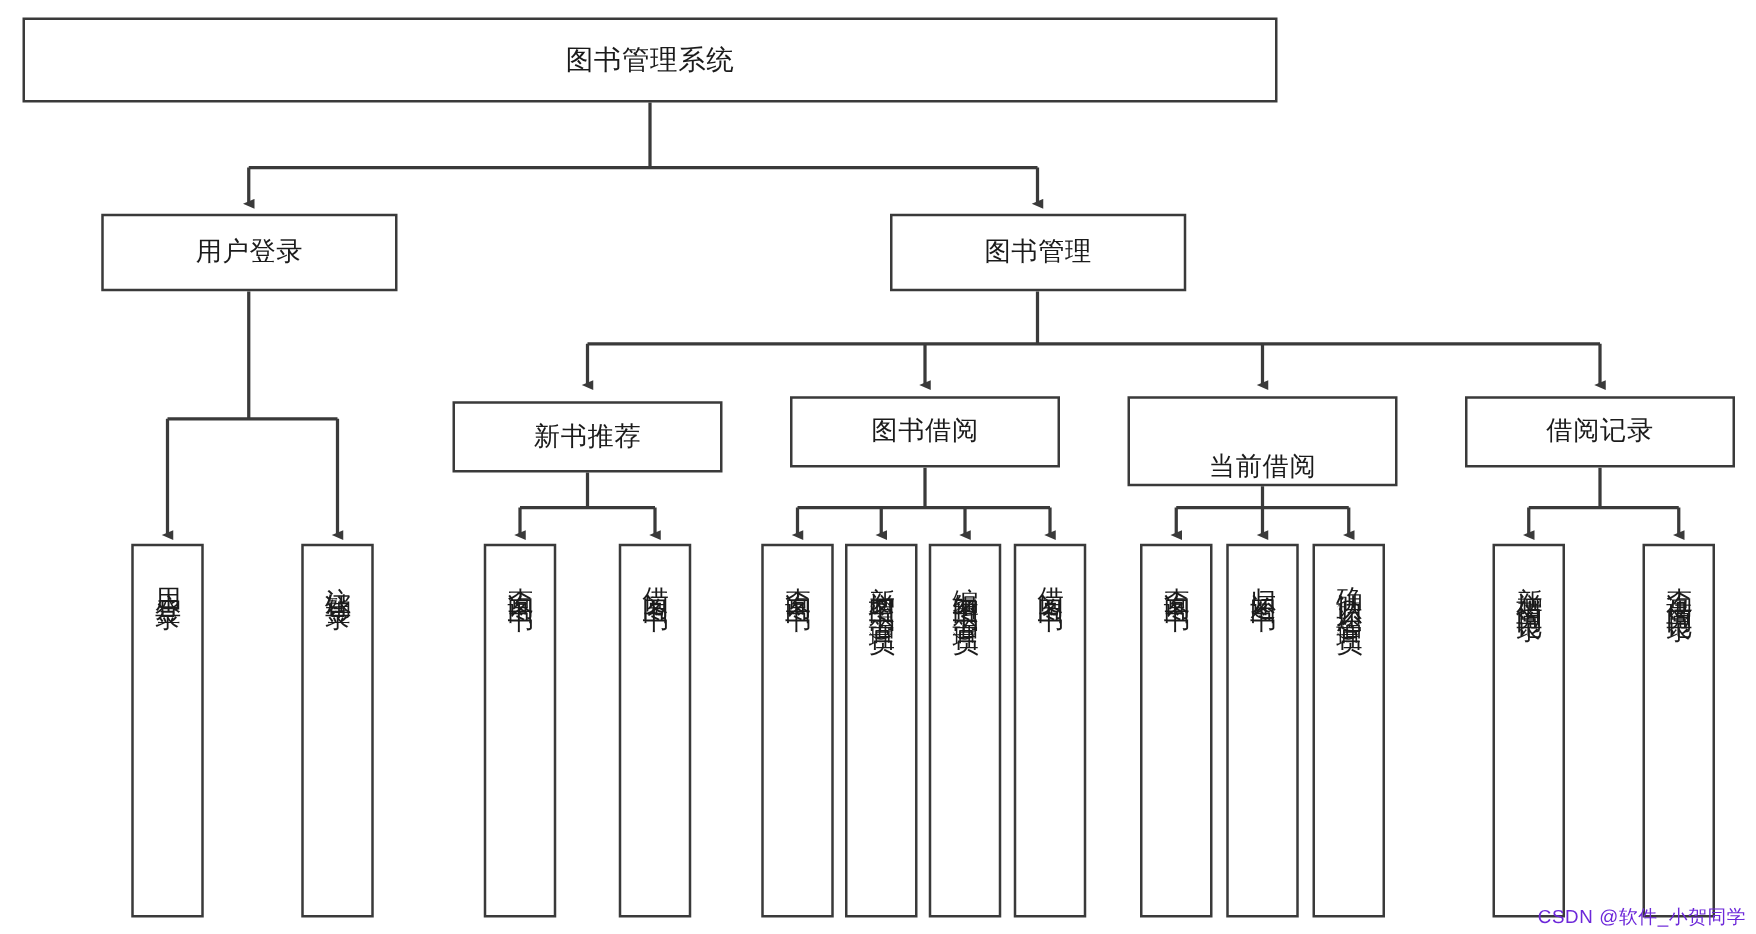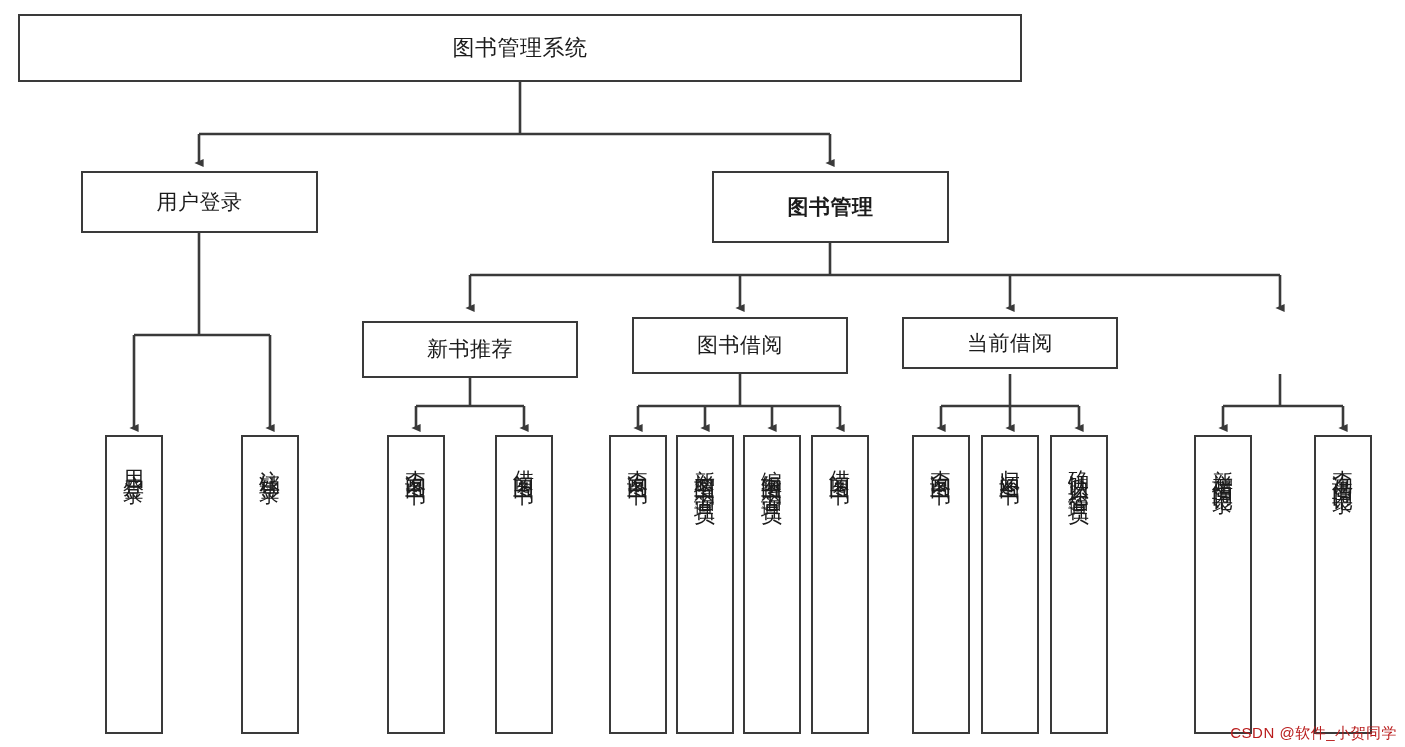"图书管理" div.node { font-weight: bold -> none; height: 72px -> 62px }
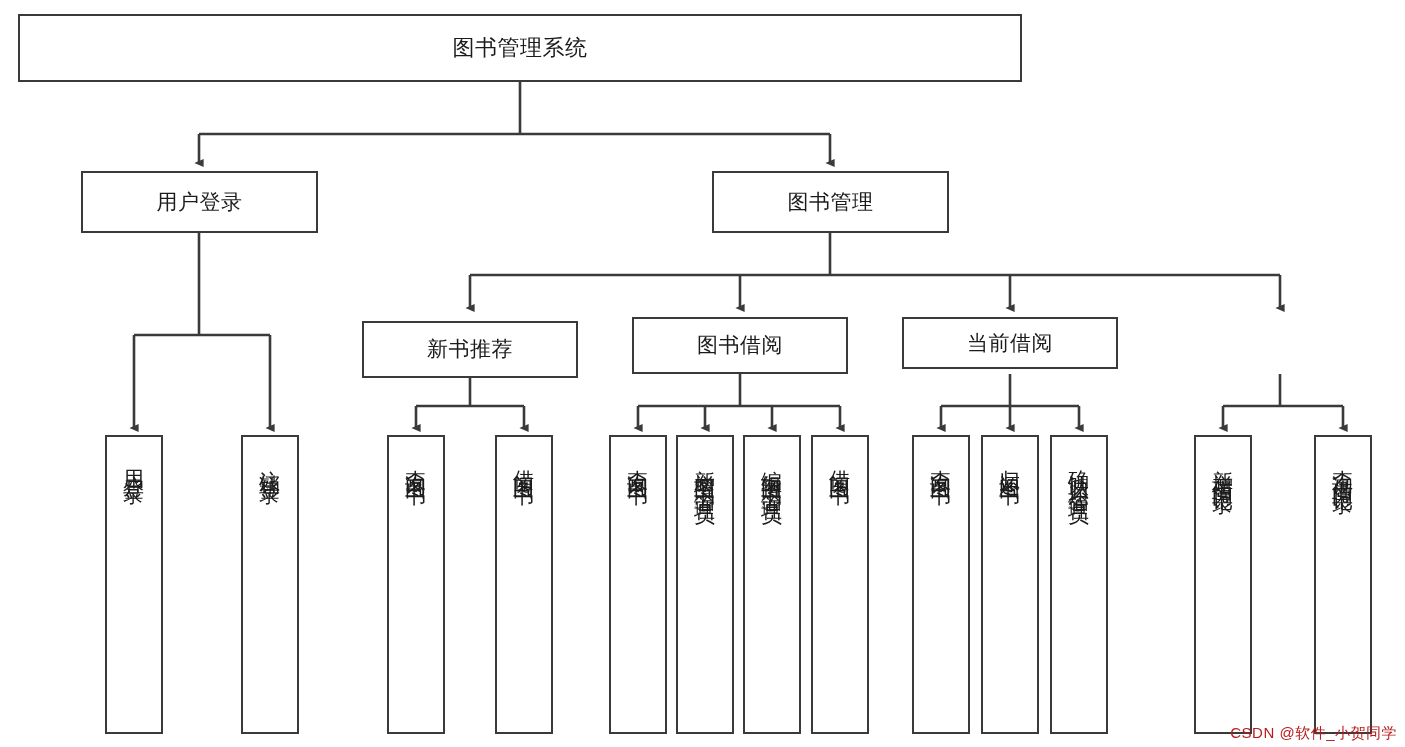"借阅记录" div.node { html: none -> <div> <span>借阅记录</span> </div> }
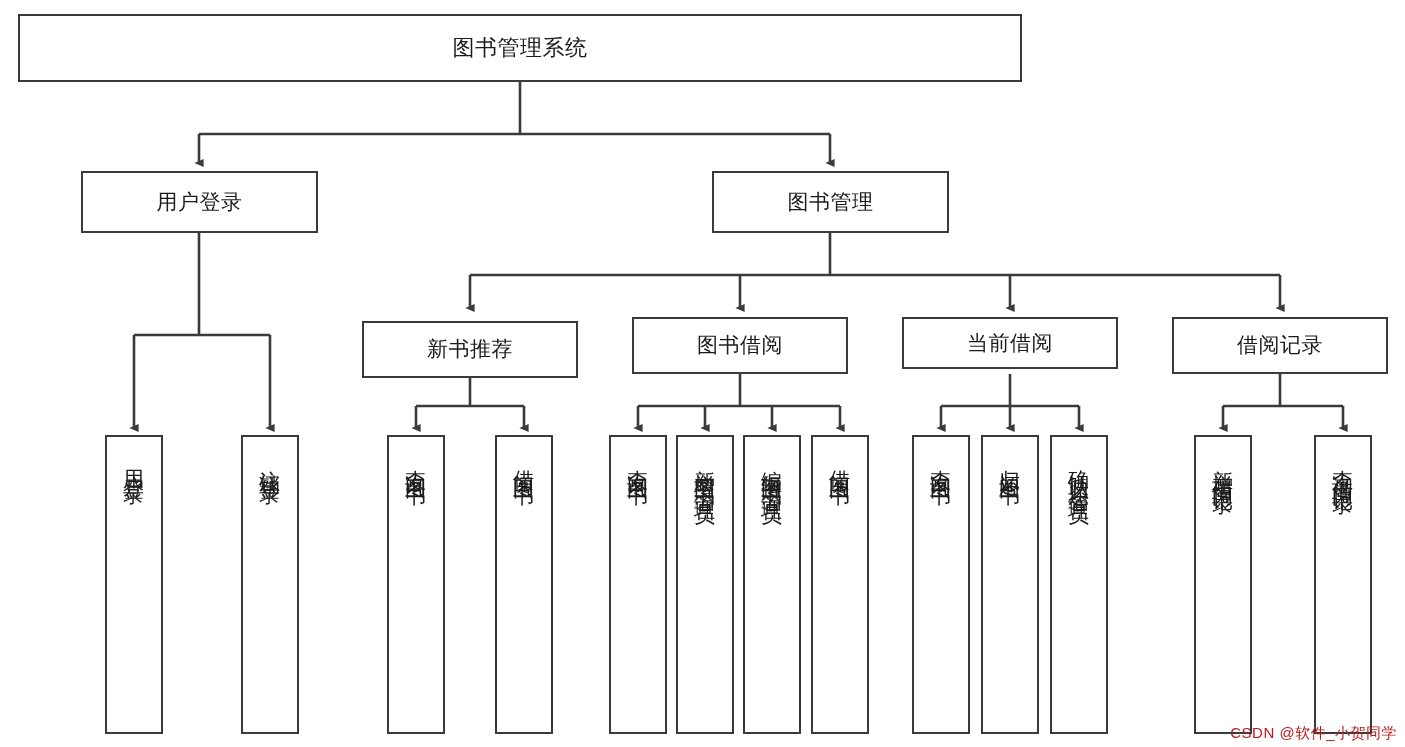"当前借阅" div.node { align-items: none -> flex-end; height: 52px -> 72px }
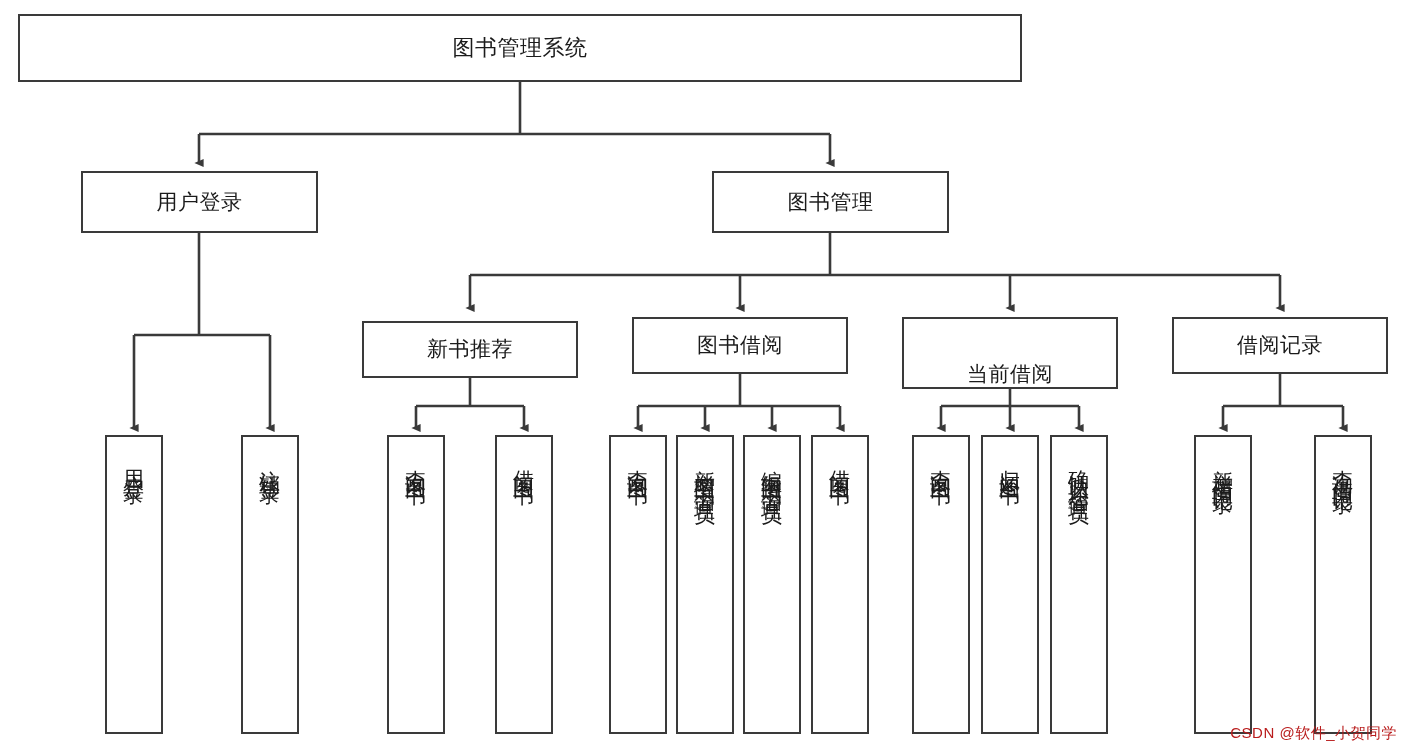"CSDN @软件_小贺同学" .watermark { color: #b91c1c -> #6d28d9 }
